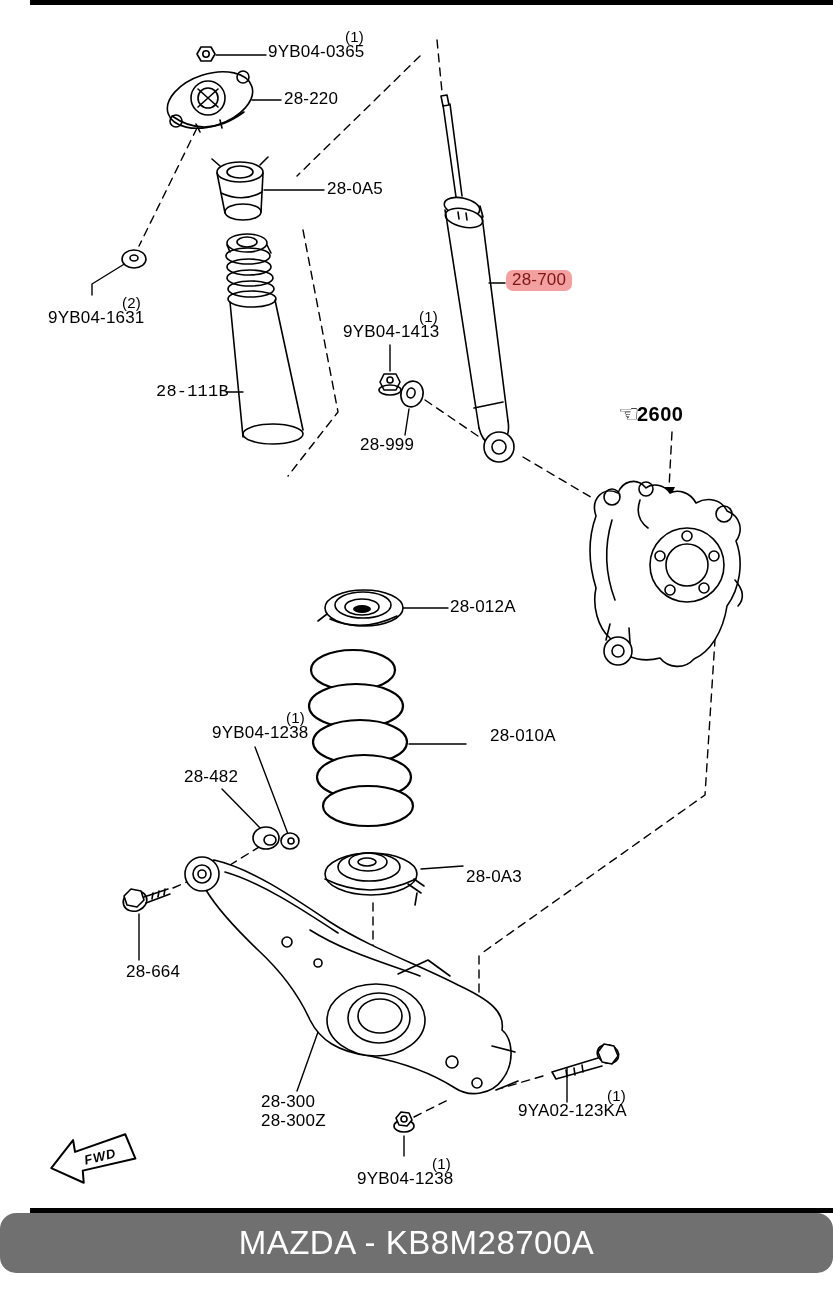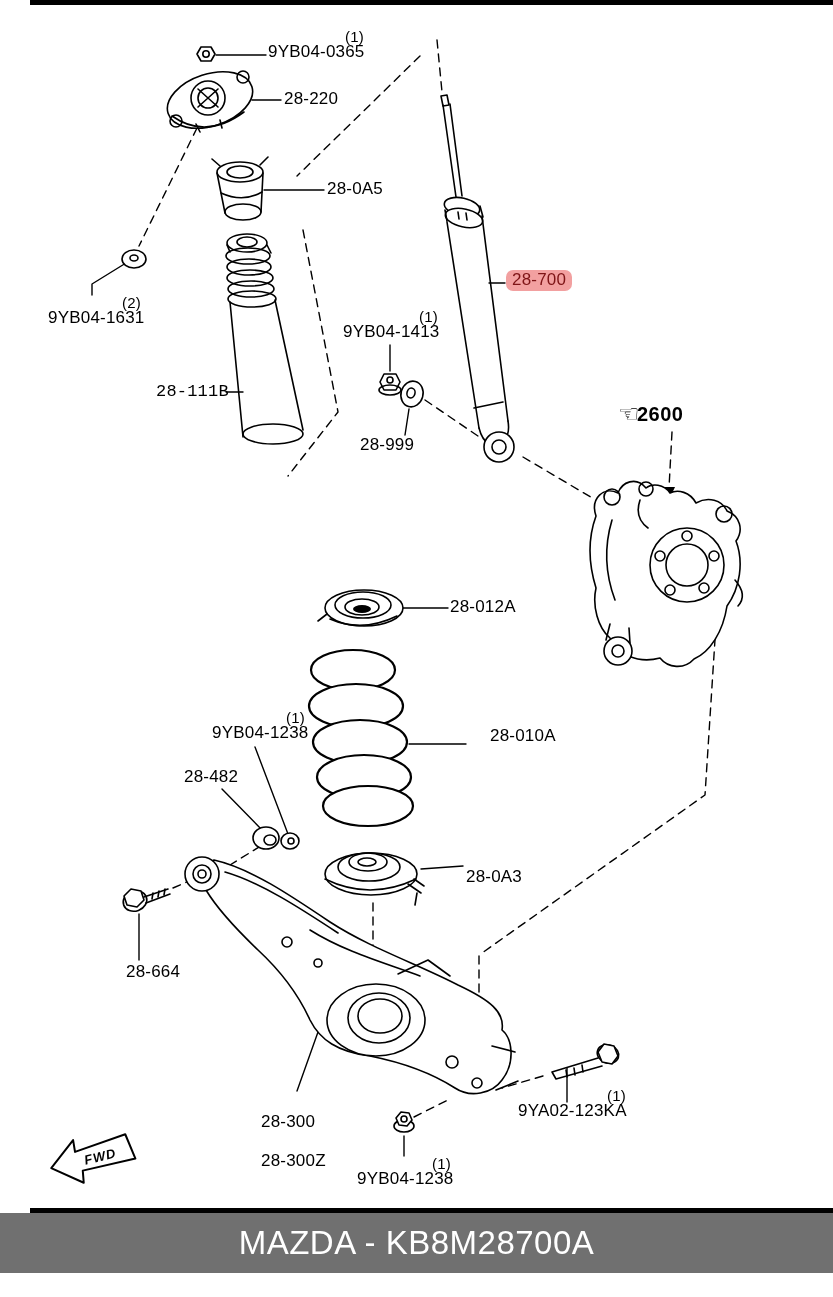"28-300" .plabel.two .pn { margin-top: 20px -> none }
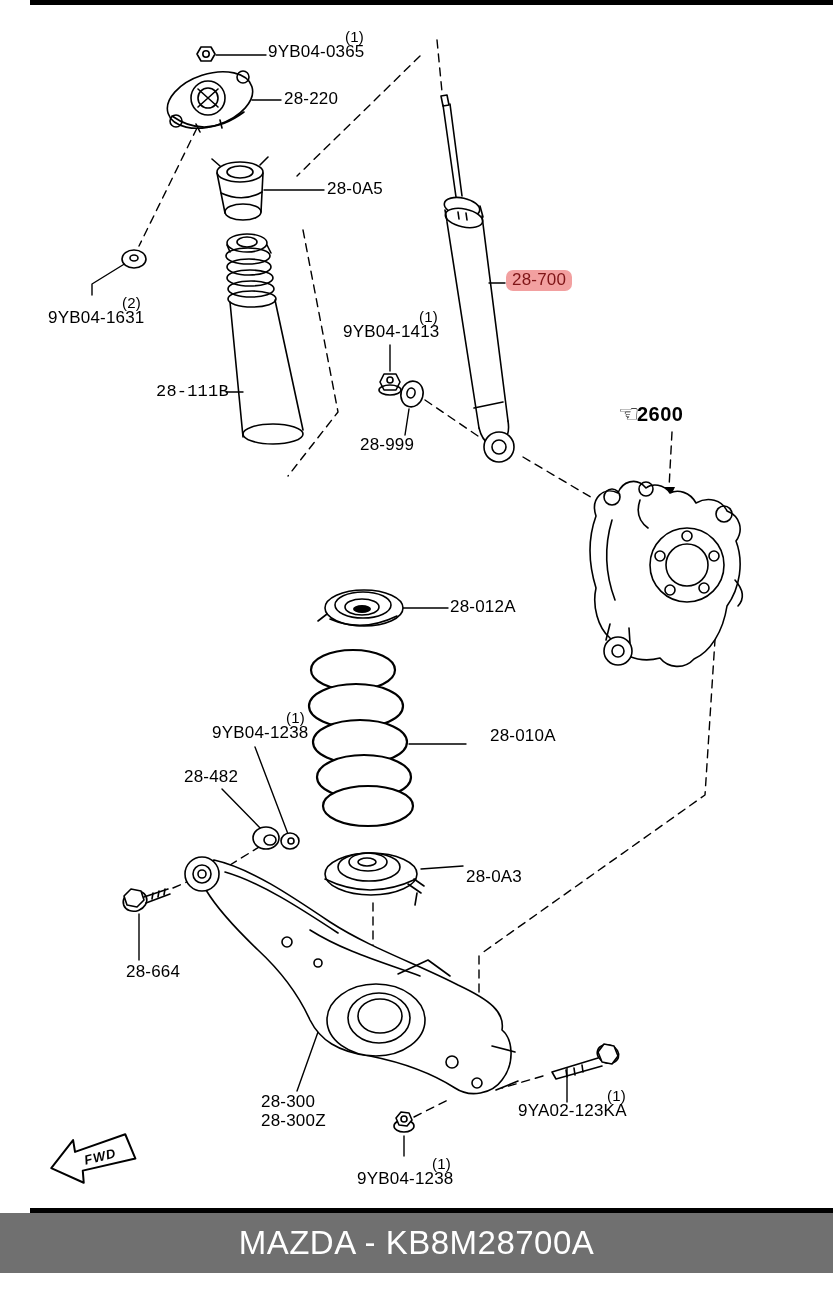"MAZDA - KB8M28700A" .footer { border-radius: none -> 16px }
